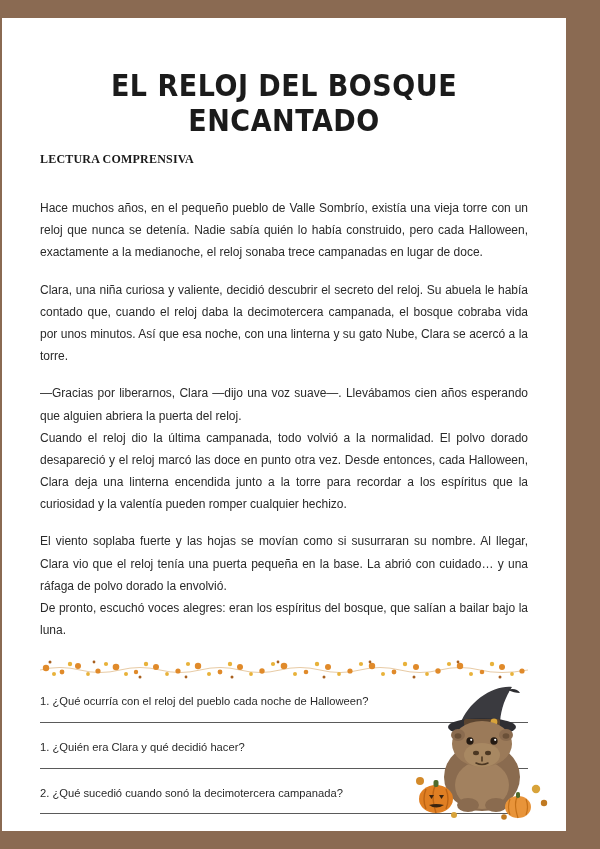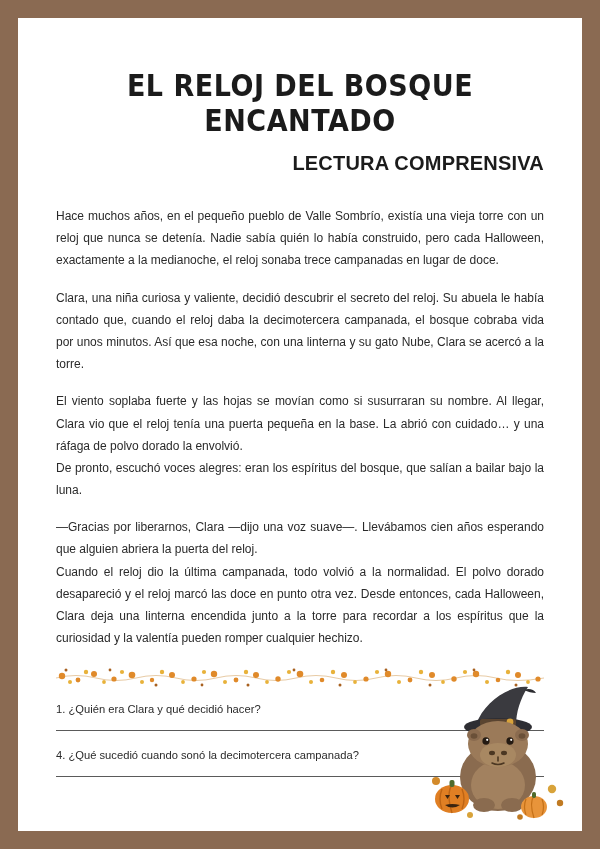"EL RELOJ DEL BOSQUE ENCANTADO" .page { left: 18px -> 2px }
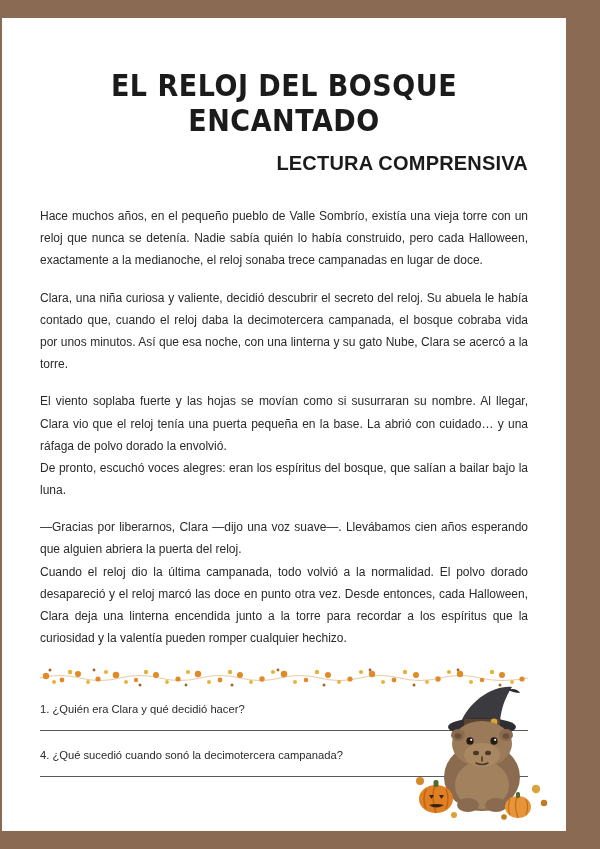"LECTURA COMPRENSIVA" .subtitle { font-family: Liberation Sans, sans-serif -> Liberation Serif, serif; font-size: 20px -> 12px; text-align: right -> left }
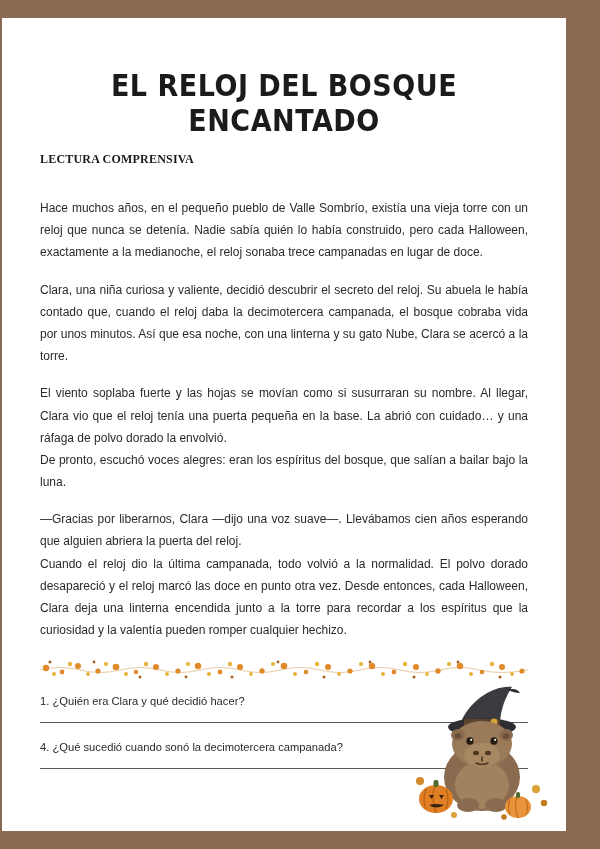"El viento soplaba fuerte y" p.tight { order: before "—Gracias por liberarnos, Clara —dijo" -> after "—Gracias por liberarnos, Clara —dijo" }
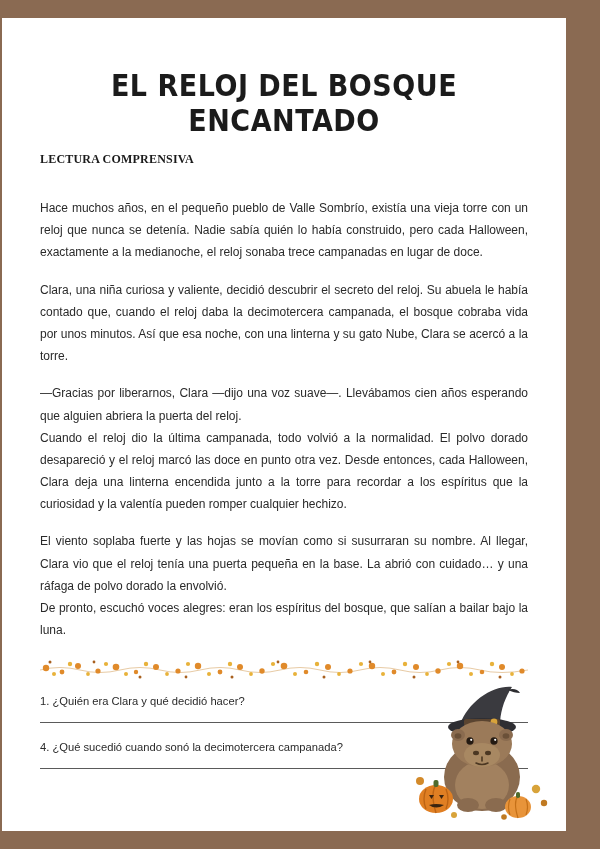"1. ¿Qué ocurría con el" div.q-item { html: none -> <div> <div>1. ¿Qué ocurría con el reloj del pueblo cada noche de Halloween?</div> <div></div> </div> }
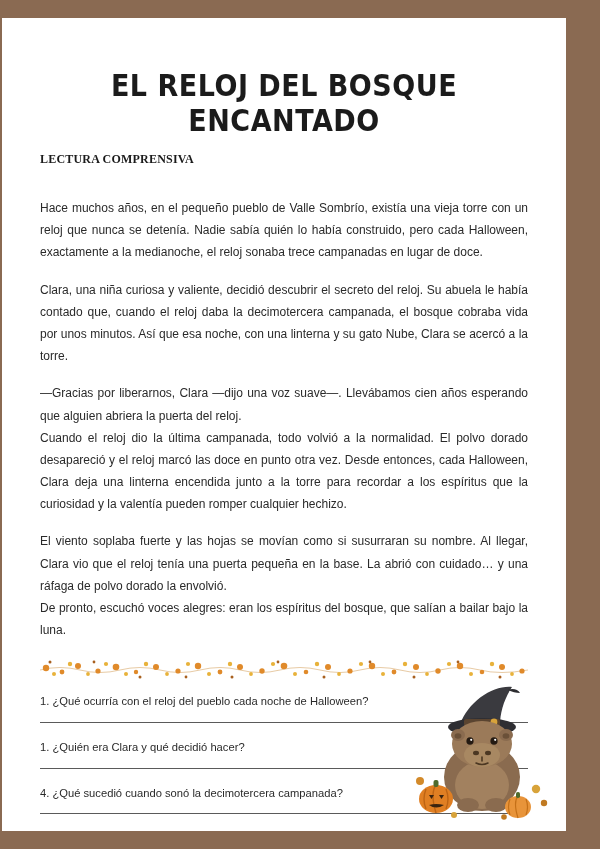"4. ¿Qué sucedió cuando sonó" div.q-text { text: 4 -> 2 }
